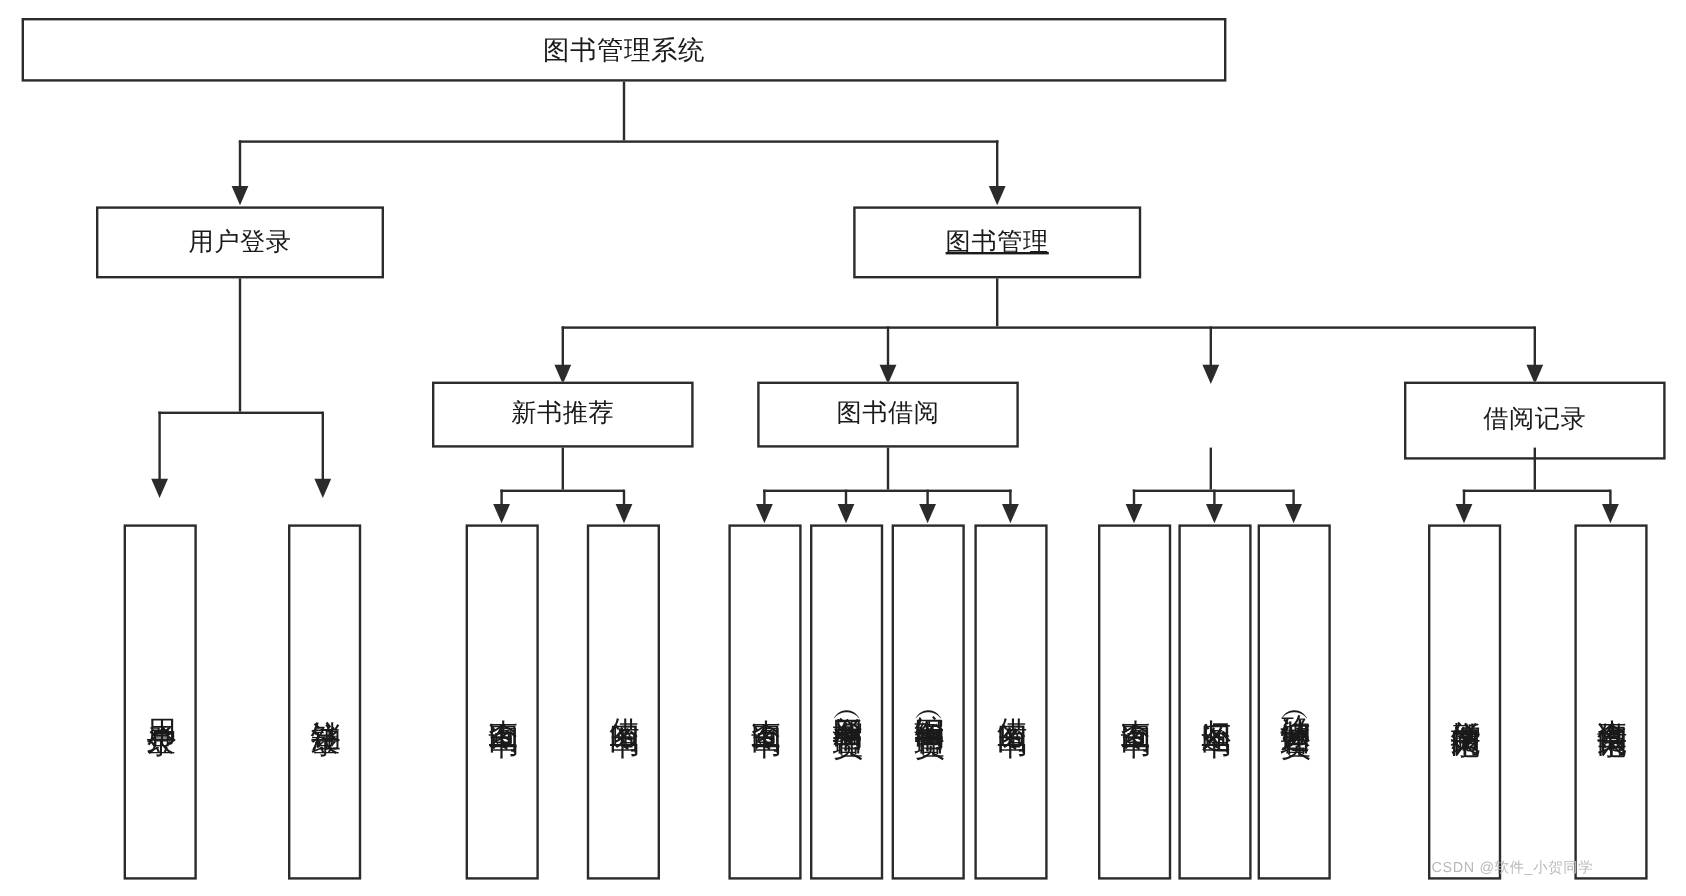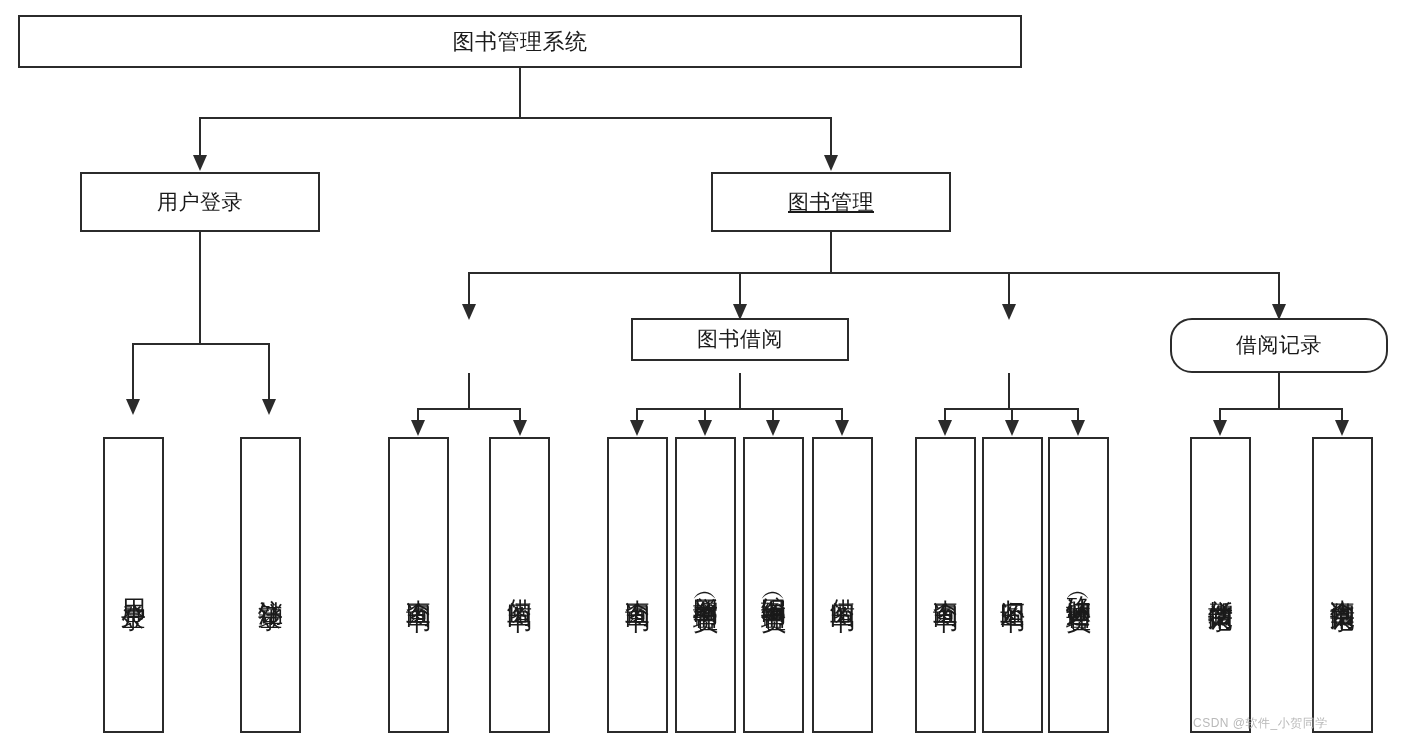"新书推荐" div.node { html: none -> <div> <span>新书推荐</span> </div> }
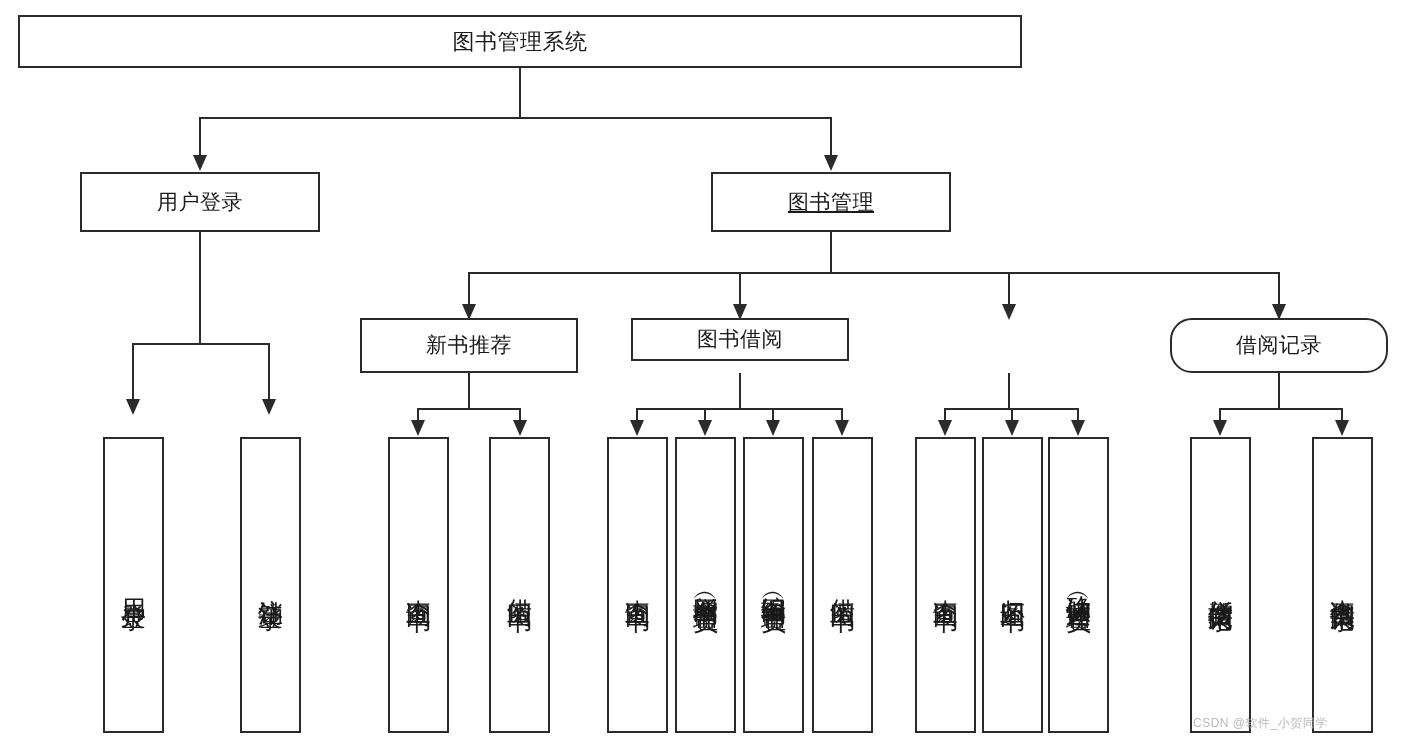"图书借阅" div.node { height: 43px -> 55px }
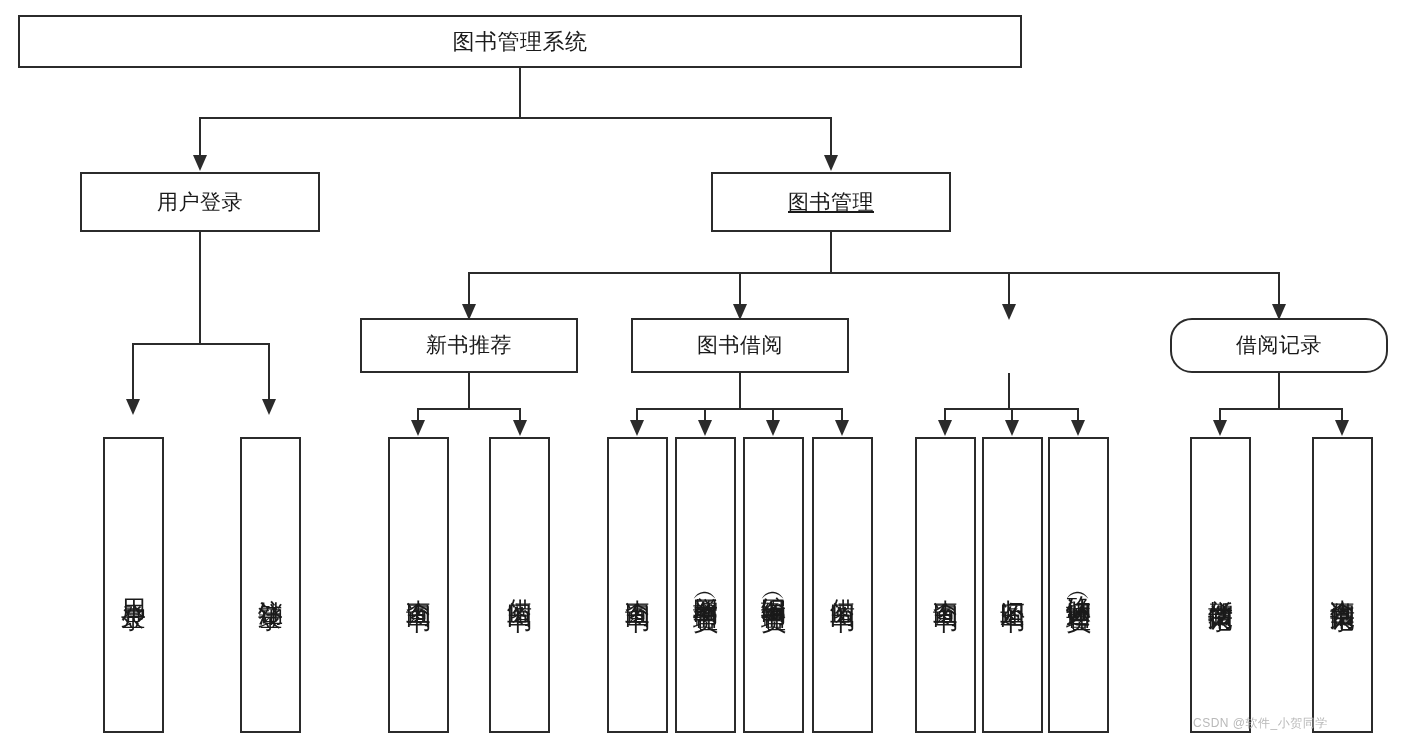"借阅记录" div.node { border-radius: 22px -> none; height: 55px -> 65px }
